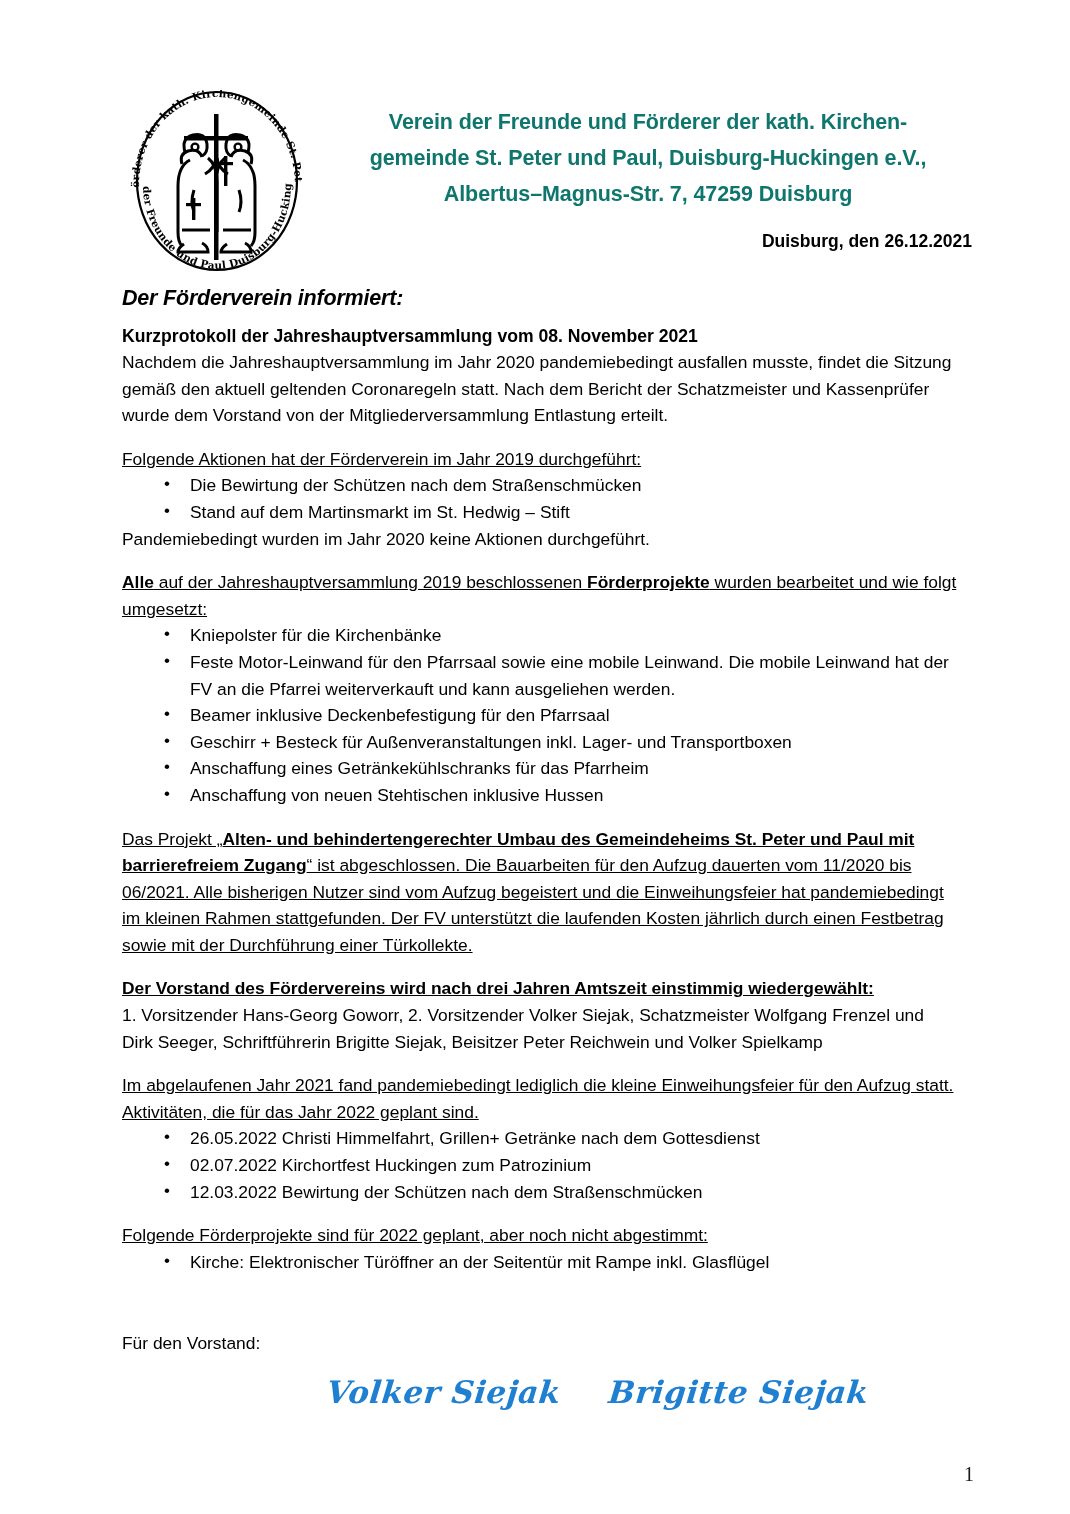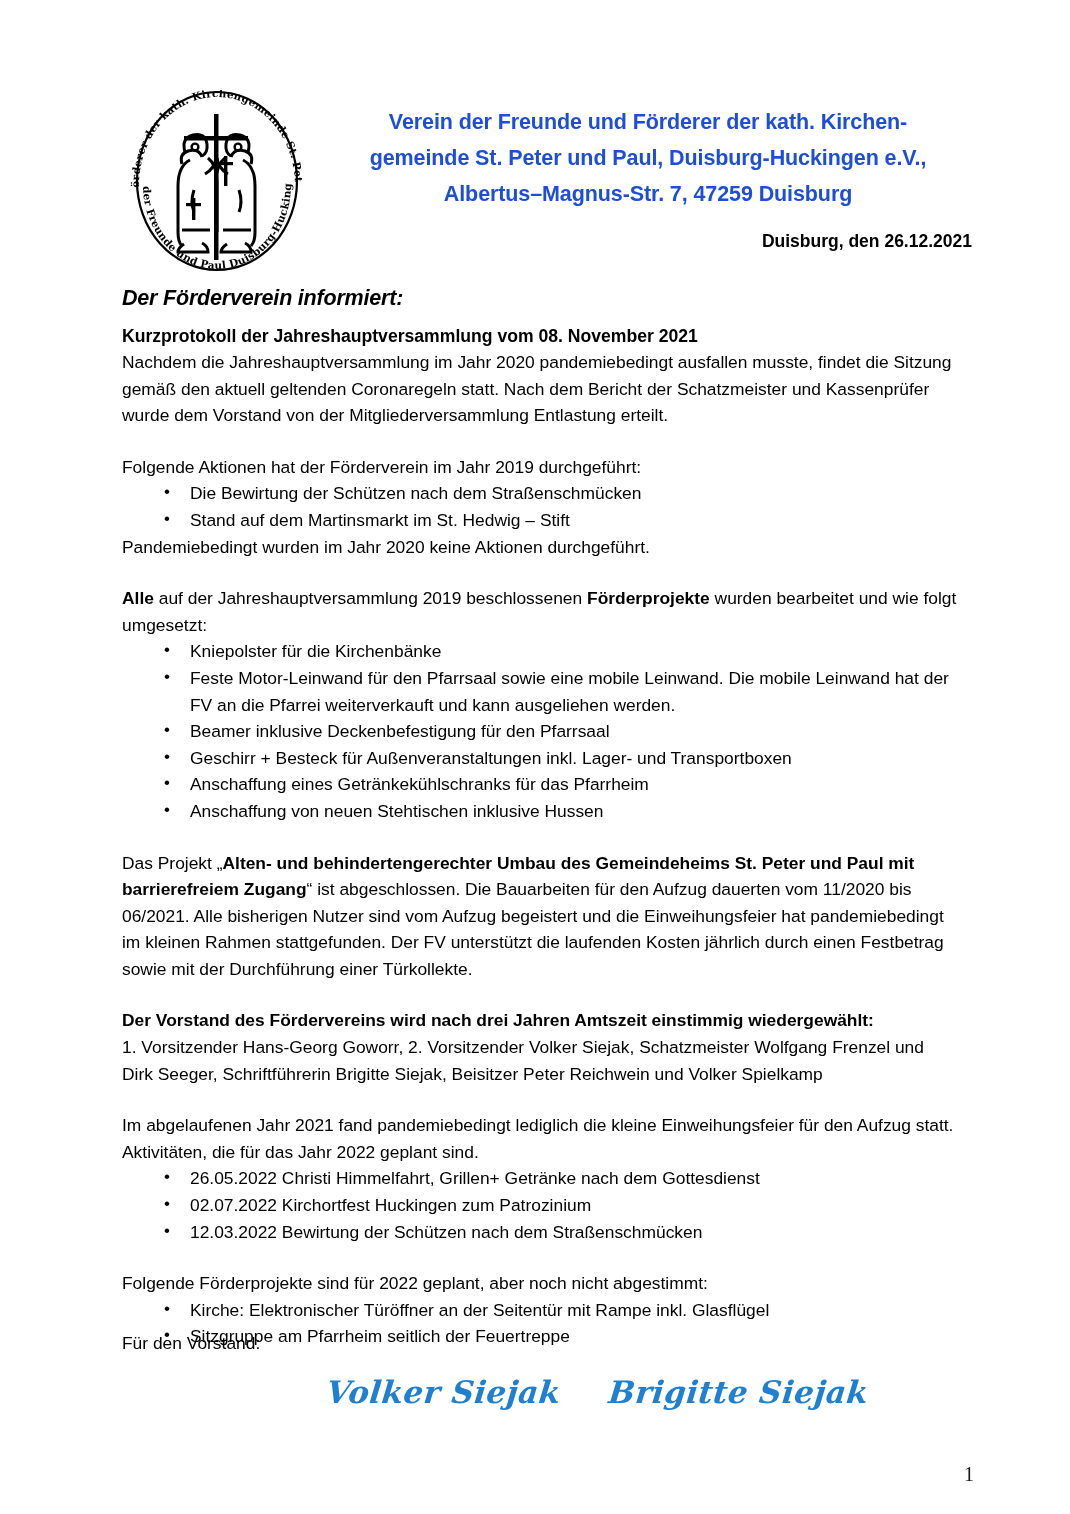"Verein der Freunde und Förderer" .org-title { color: #1d4ed8 -> #0f766e }
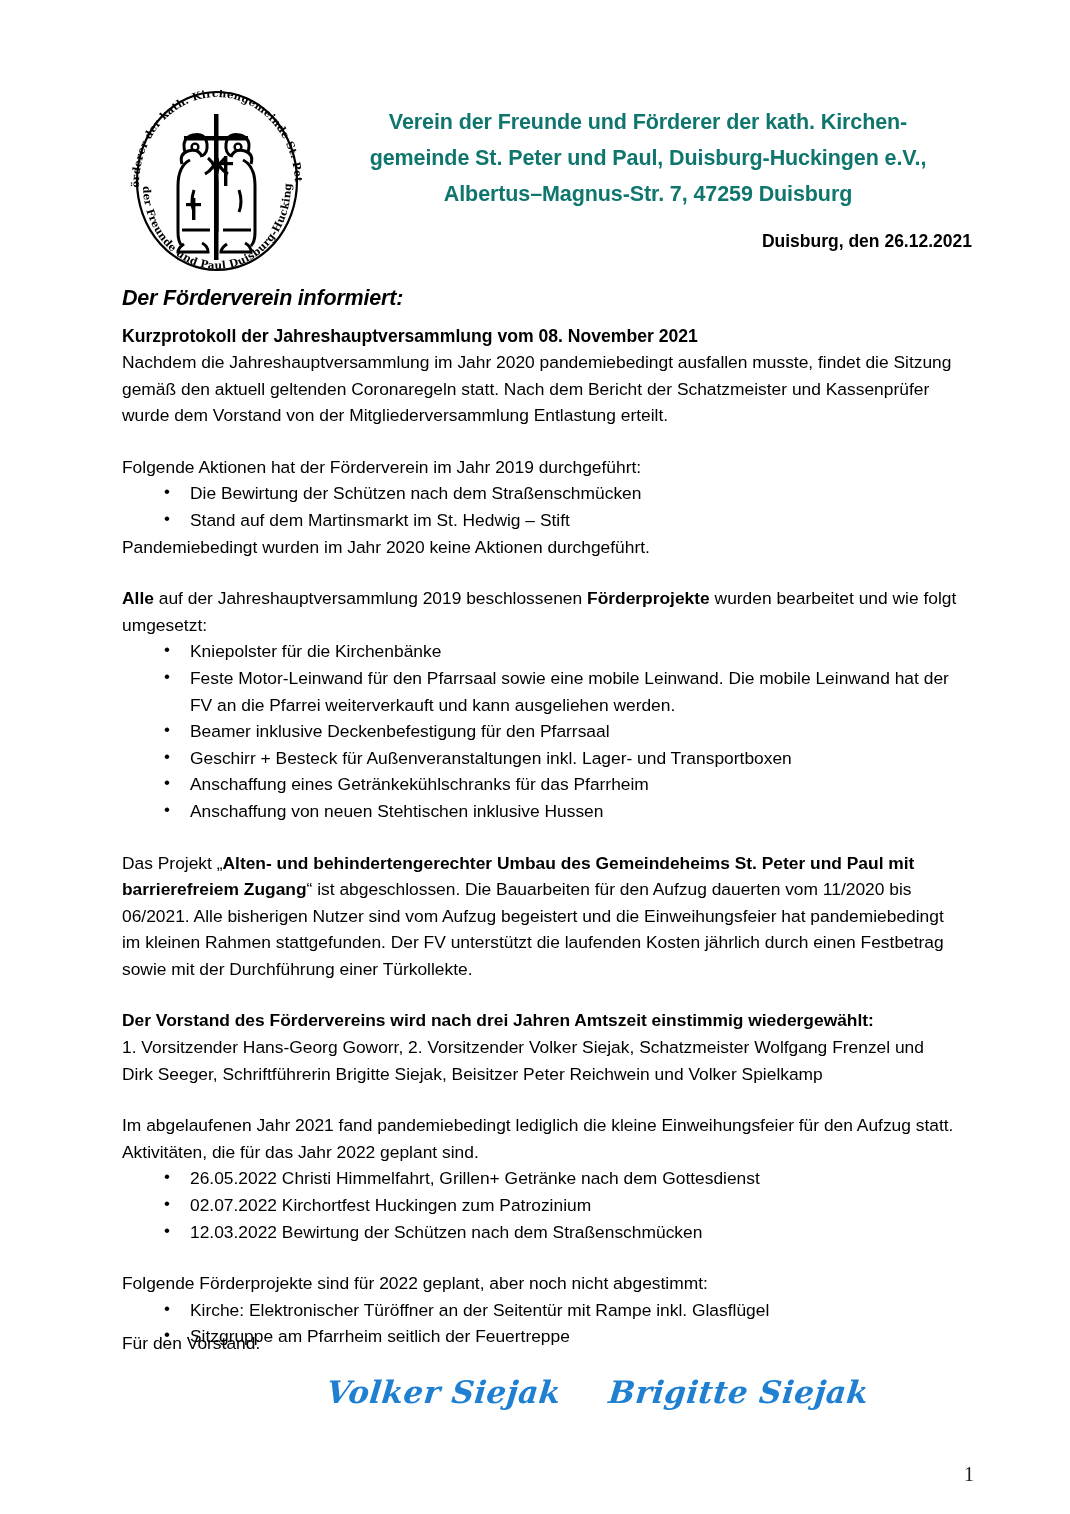"Folgende Aktionen hat der Förderverein" p.gap { margin-top: 25px -> 17px; text-decoration: none -> underline }
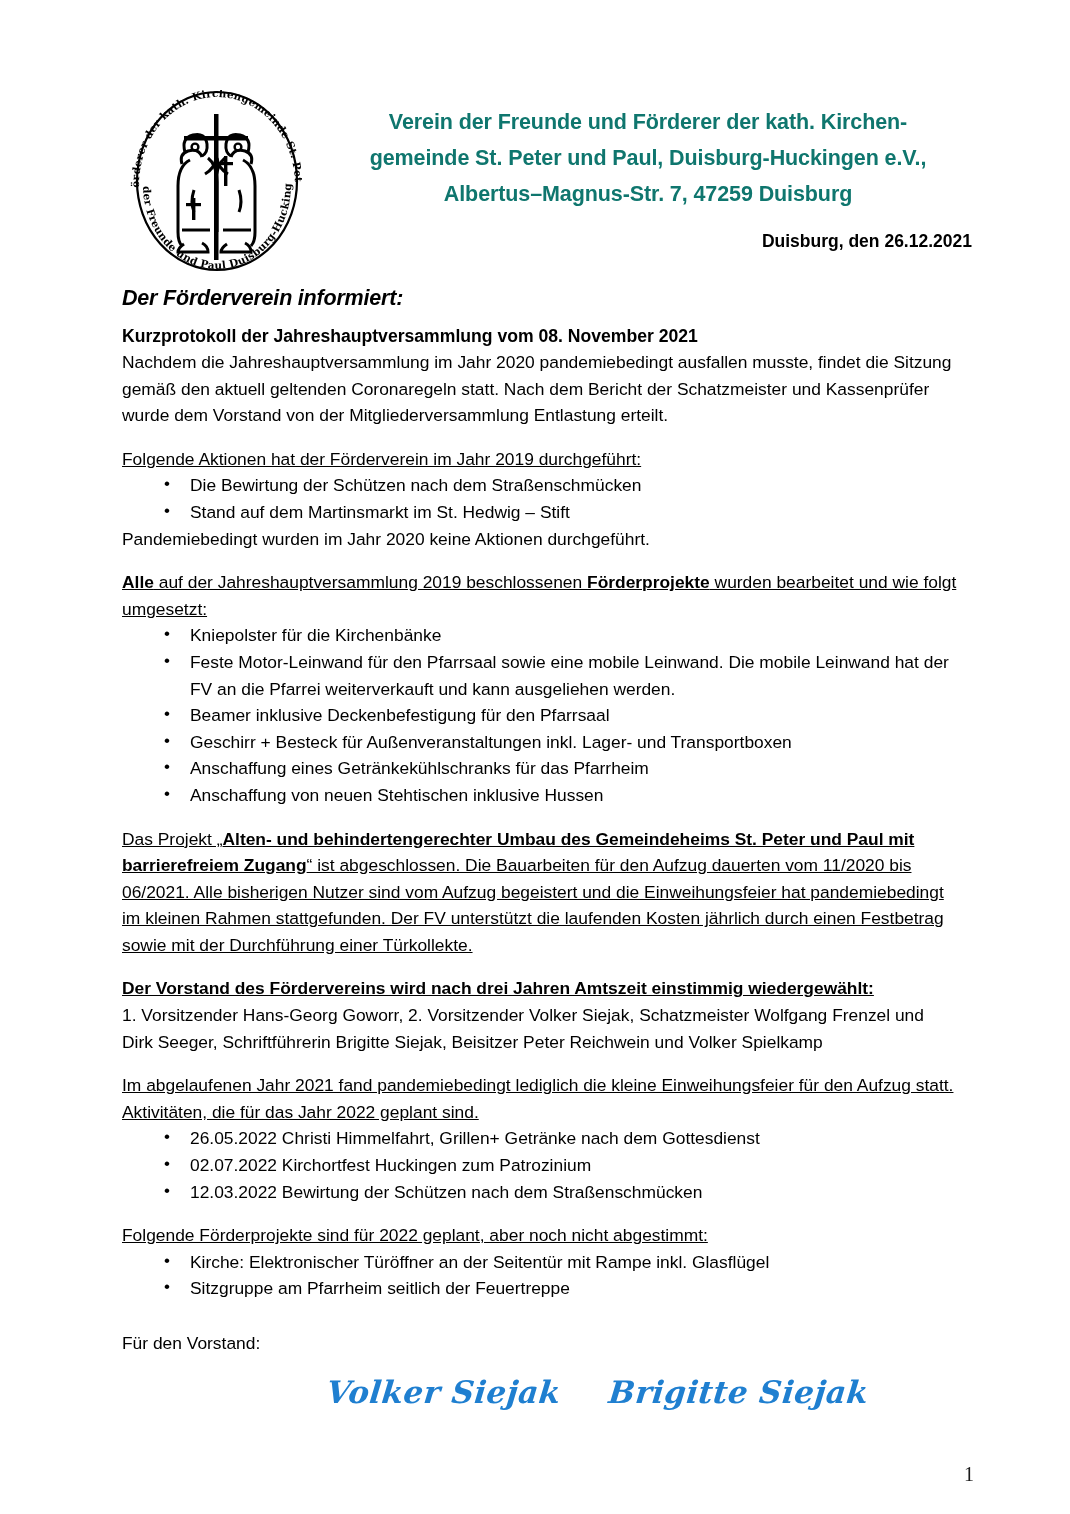"Sitzgruppe am Pfarrheim seitlich der" li { html: <li>Sitzgruppe am Pfarrheim seitlich der Feuertreppe</li> -> none }
